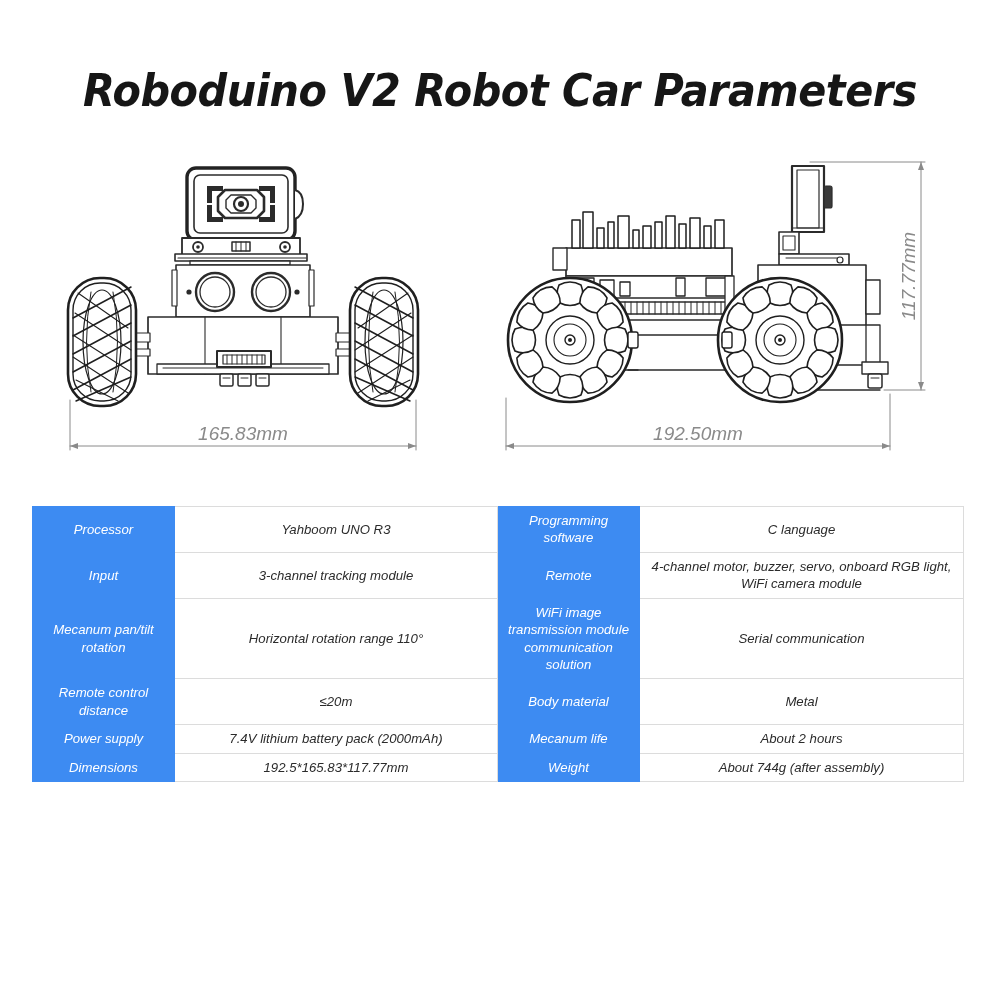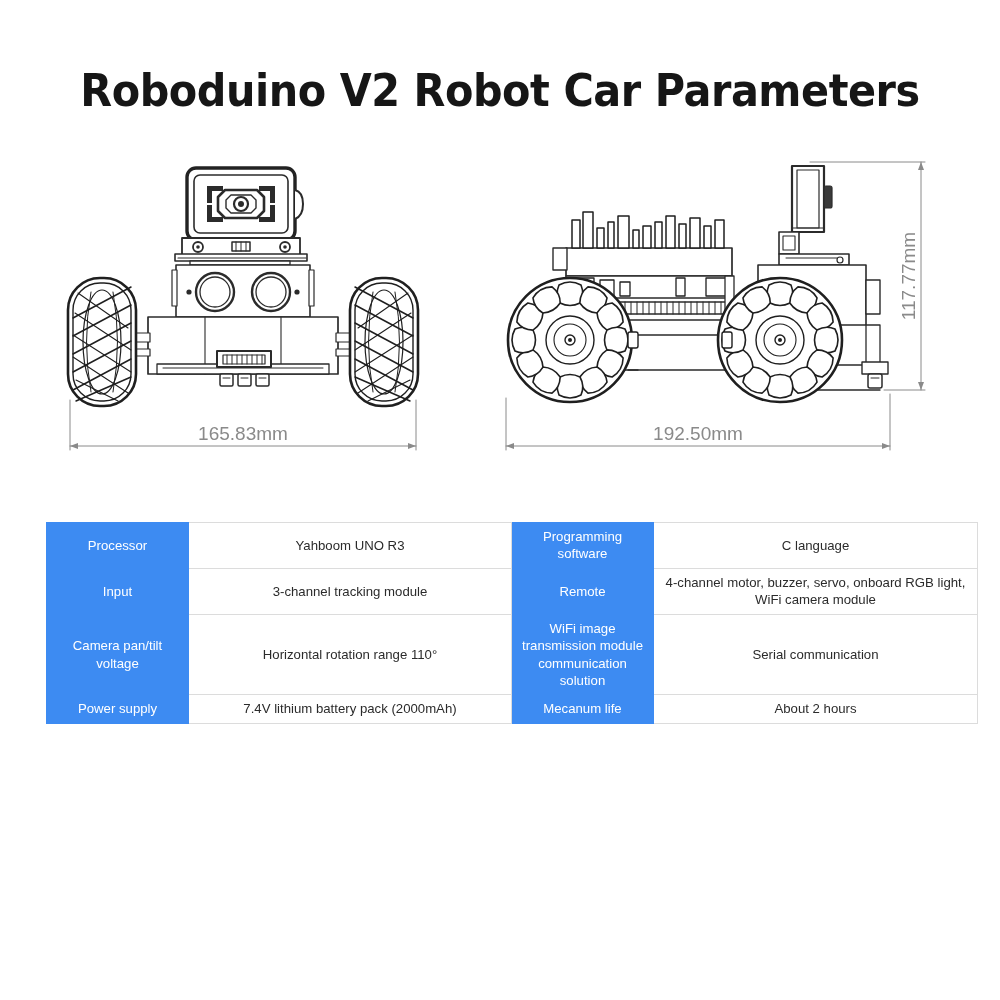"Roboduino V2 Robot Car Parameters" .page { font-style: none -> italic }
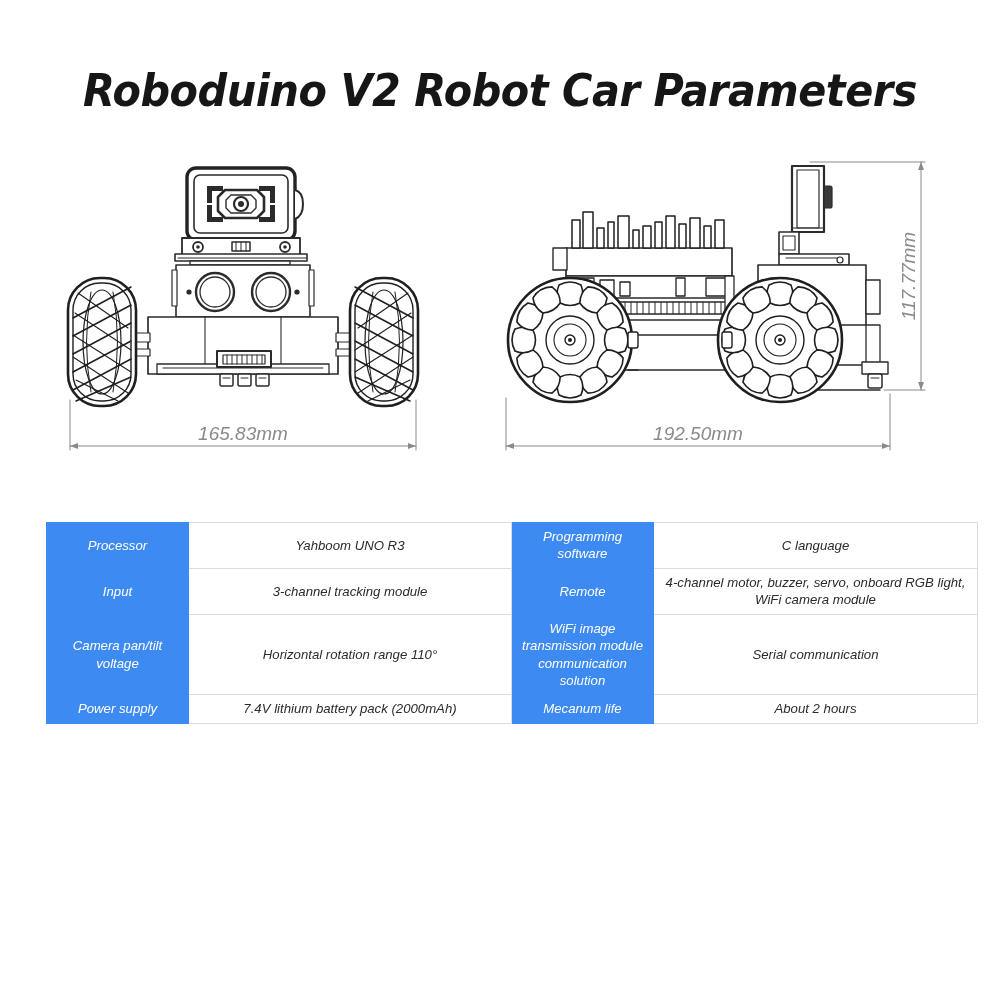"Processor" .spec-table { left: 46px -> 32px; margin-top: 16px -> none }
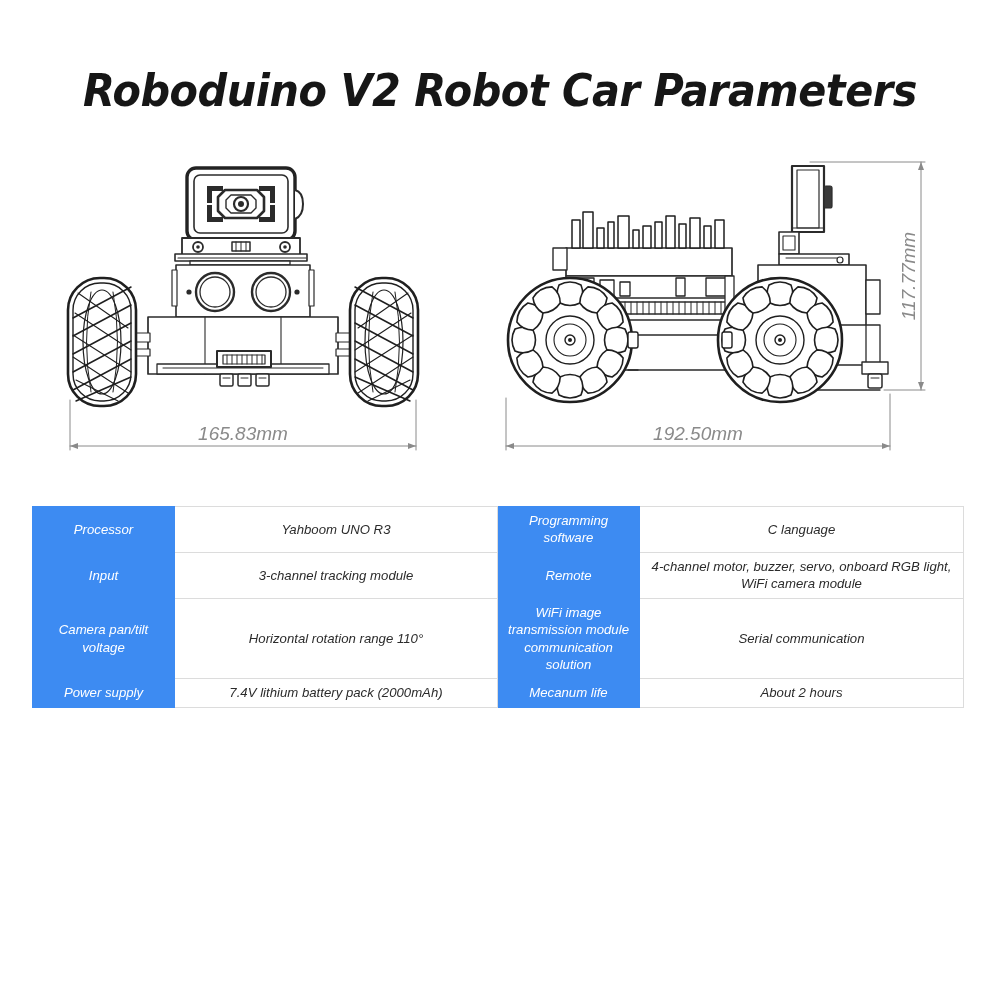"Camera pan/tilt voltage" td.k { text: Camera pan/tilt voltage -> Mecanum pan/tilt rotation }
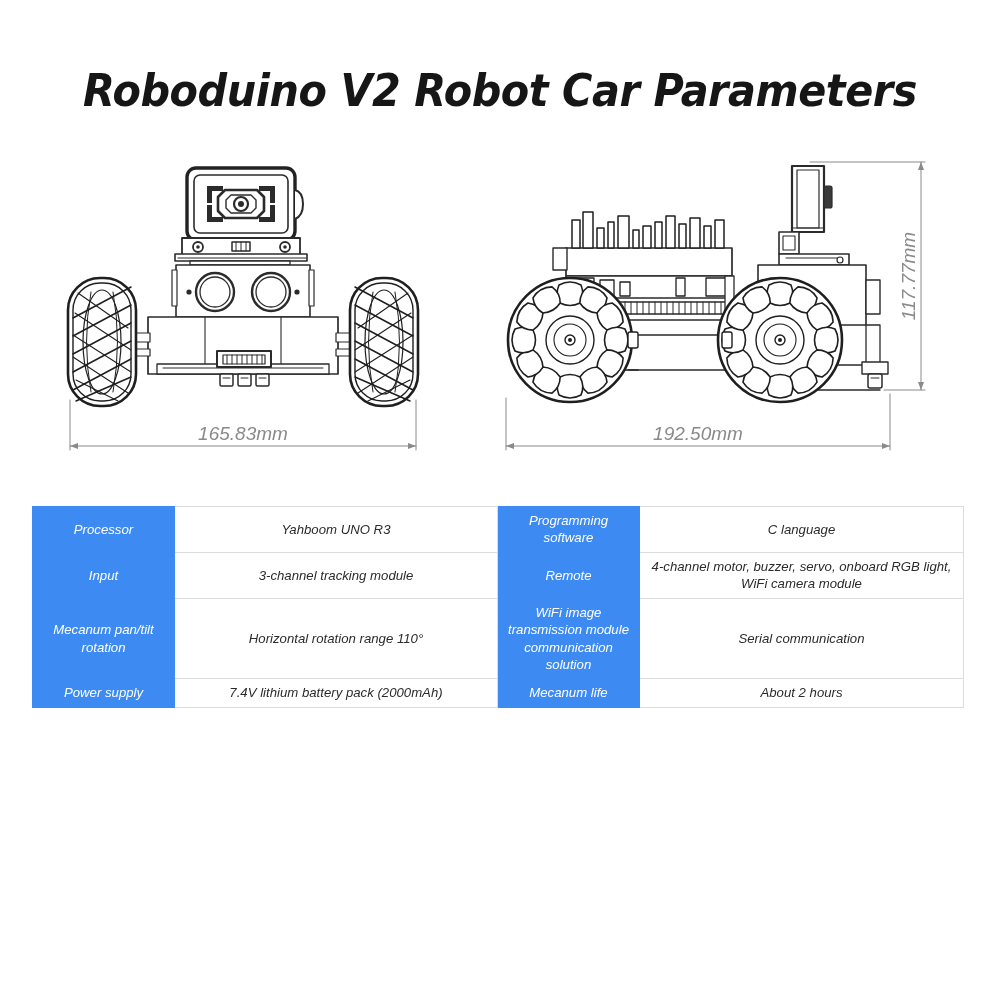"Remote control distance" tr { html: none -> <tr> <td>Remote control distance</td> <td>≤20m</td> <td>Body material</td> <td>Metal</td> </tr> }
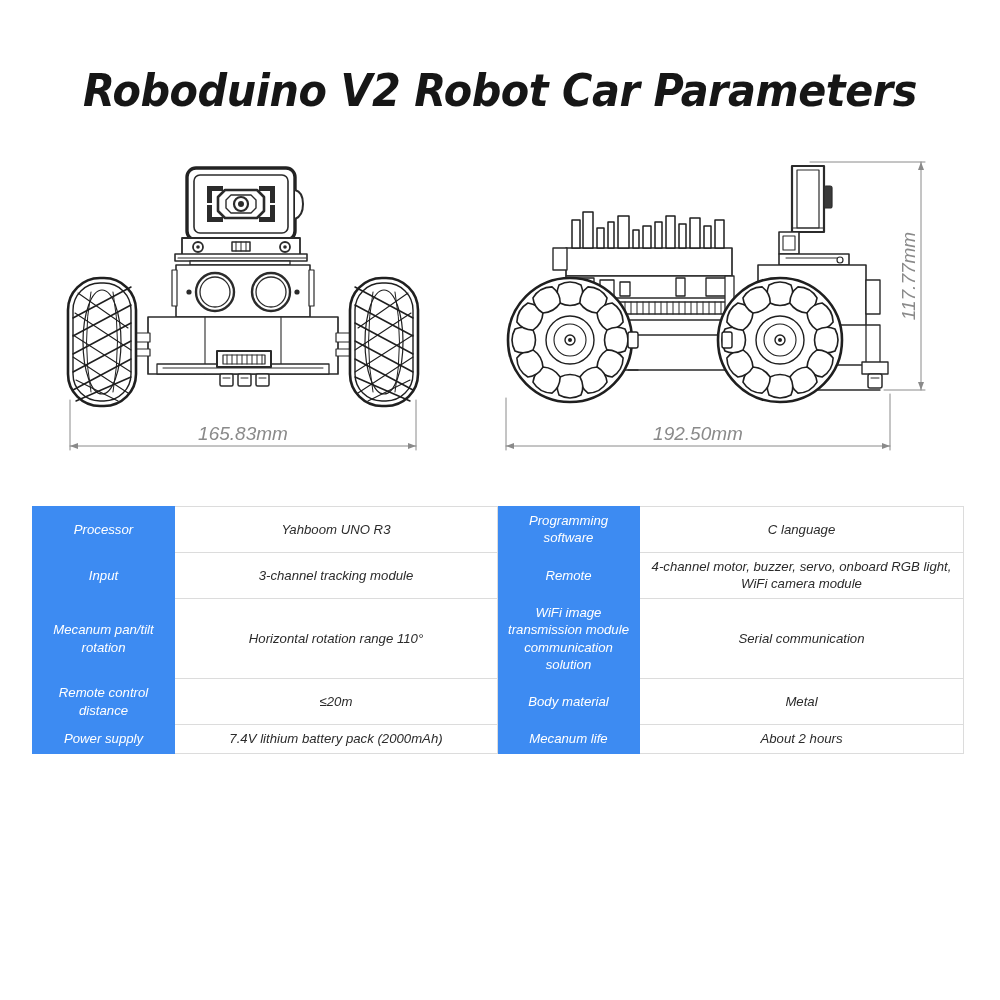"Dimensions" tr { html: none -> <tr> <td>Dimensions</td> <td>192.5*165.83*117.77mm</td> <td>Weight</td> <td>About 744g (after assembly)</td> </tr> }
